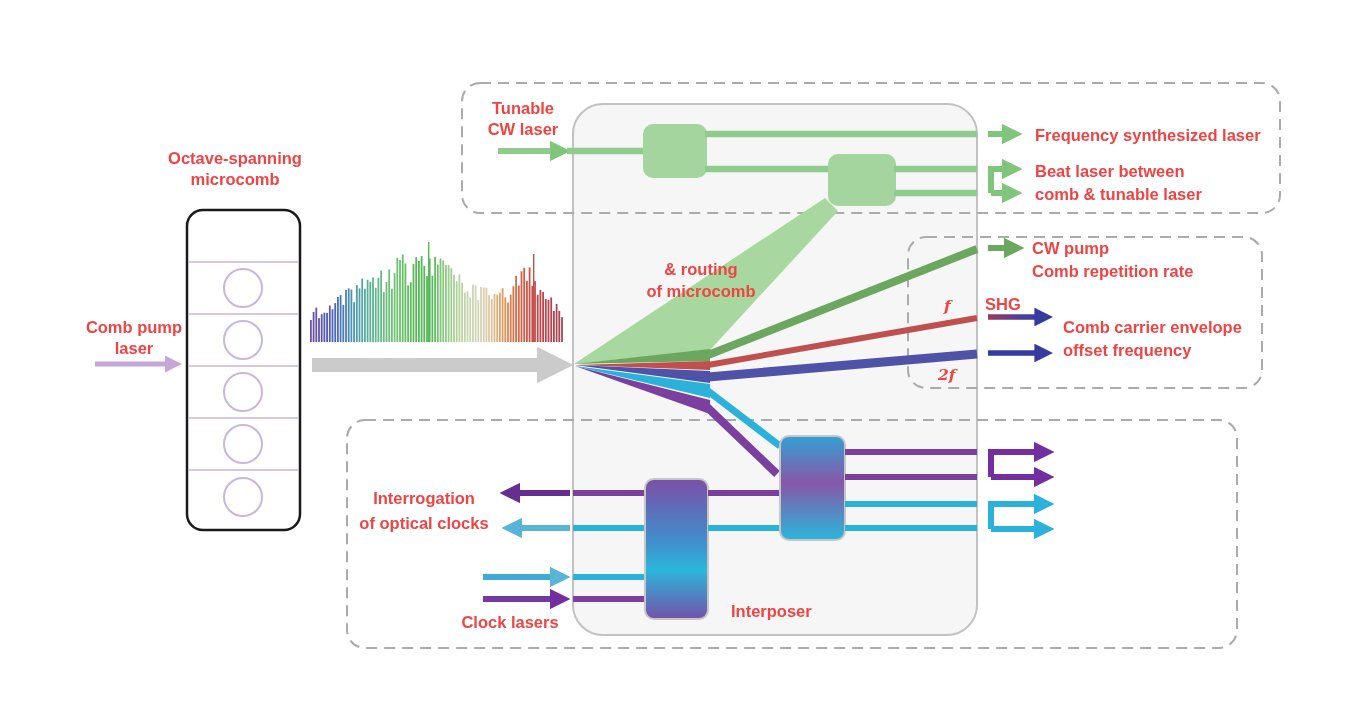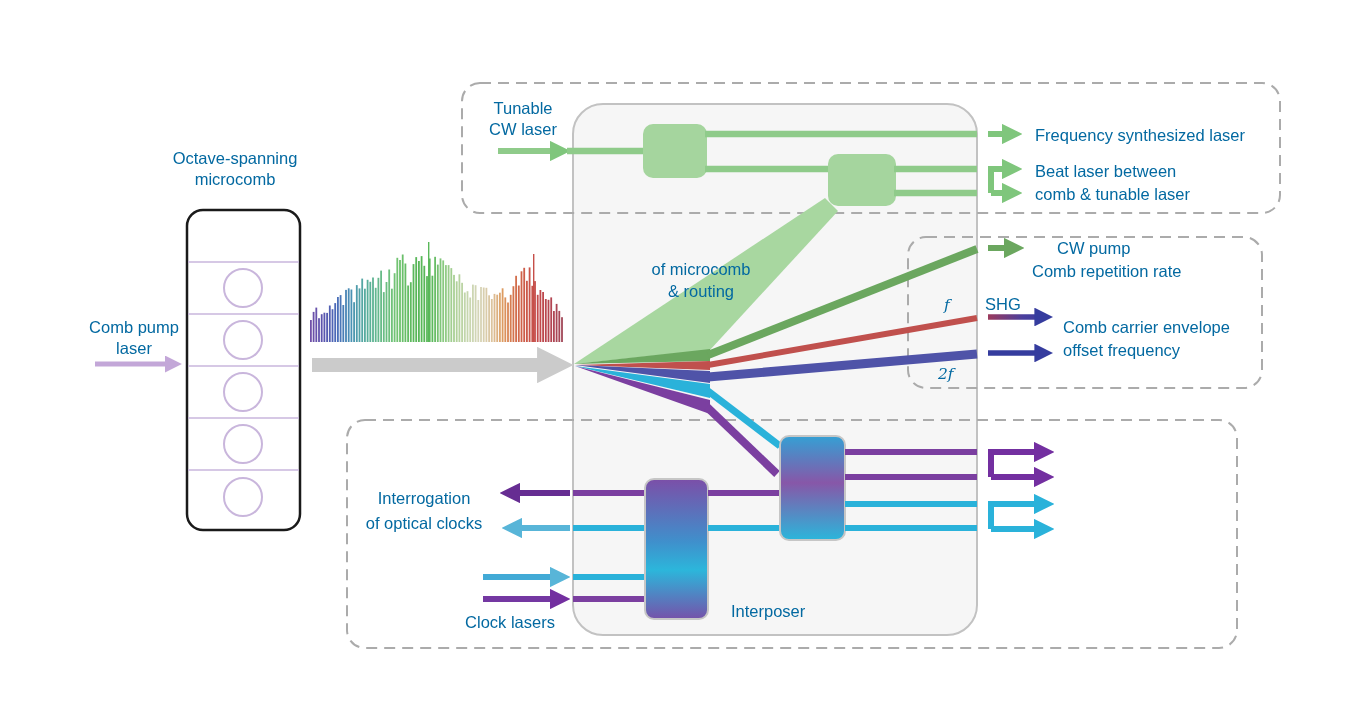"Tunable" .lbl { color: #0369a1 -> #ef4444; font-weight: none -> bold }
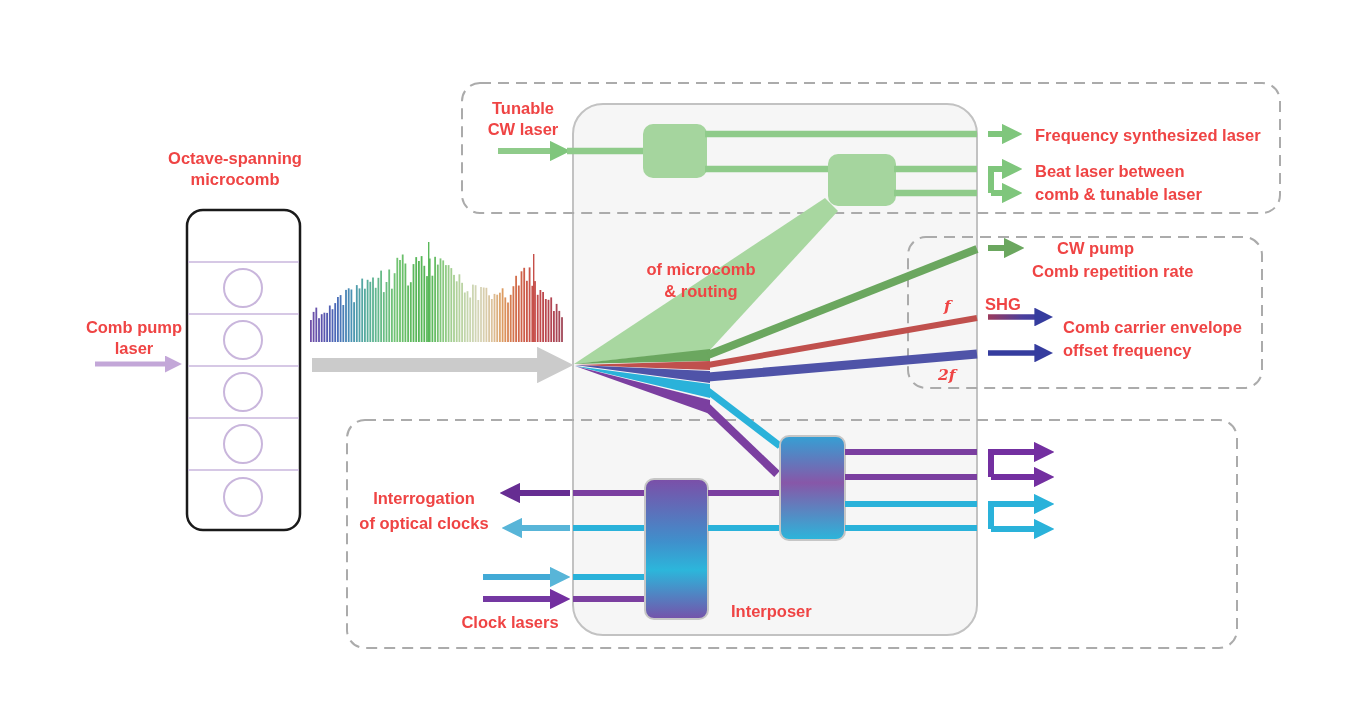"CW pump" div.lbl { left: 1057px -> 1032px }
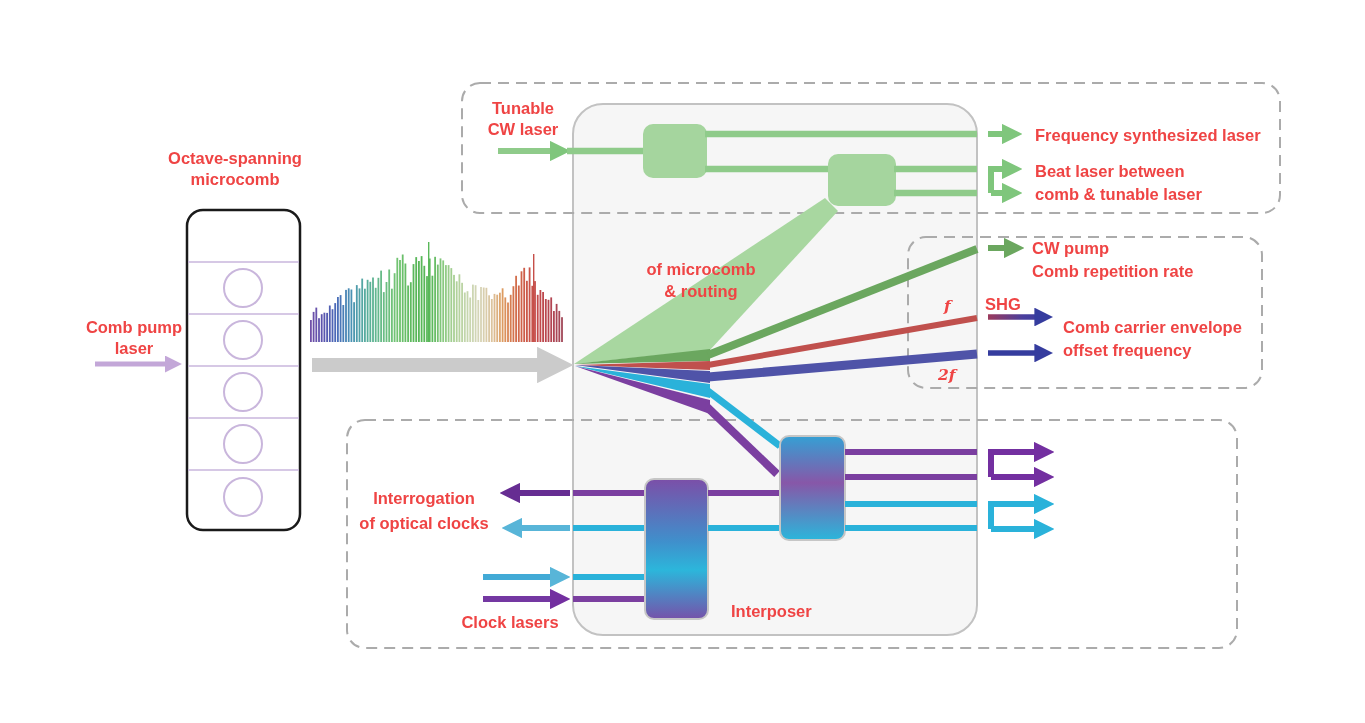"of microcomb" div { order: before "& routing" -> after "& routing" }
